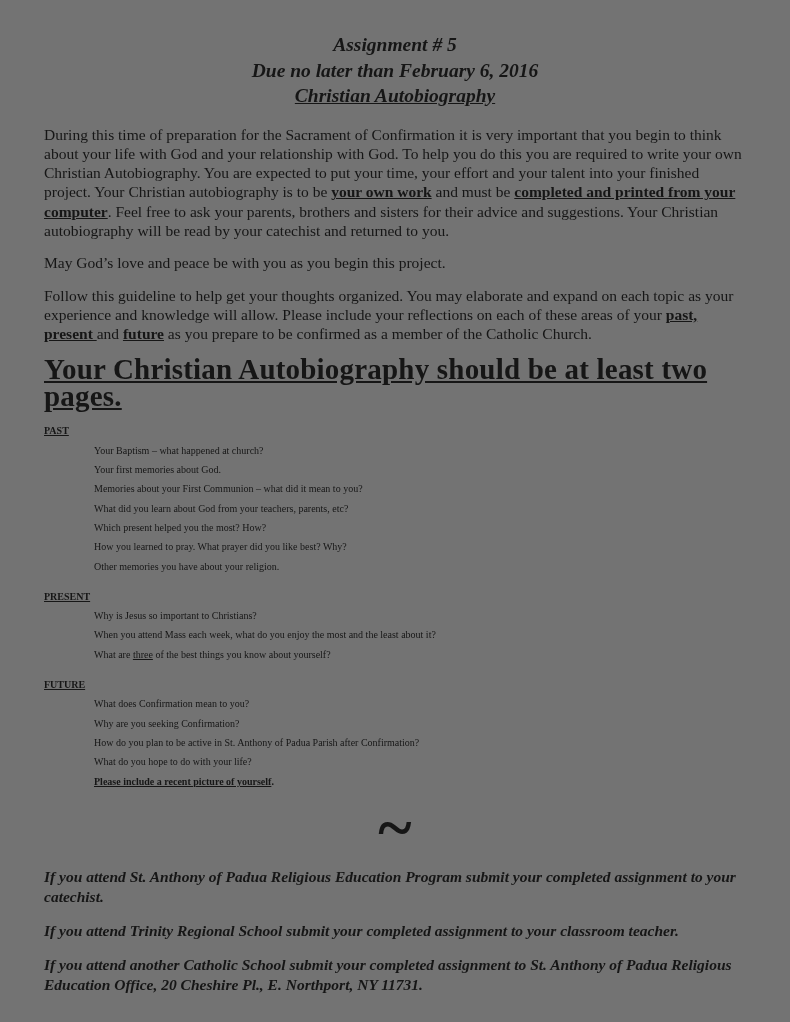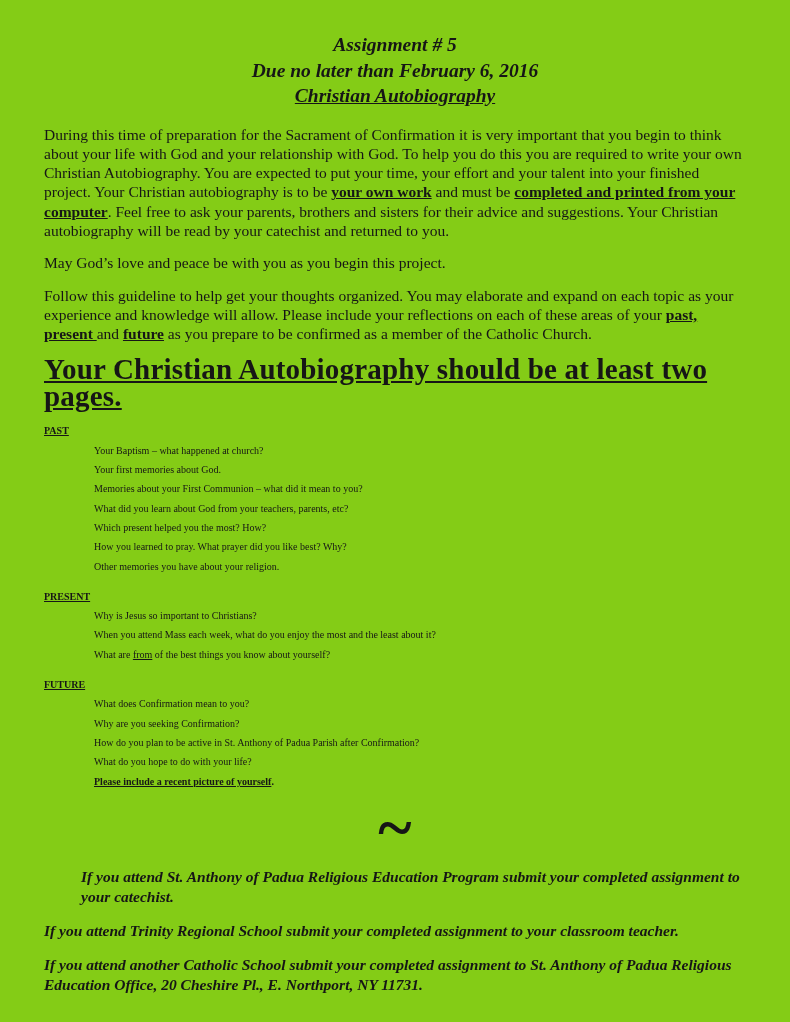"Assignment # 5" .page { background: #84cc16 -> #737373 }
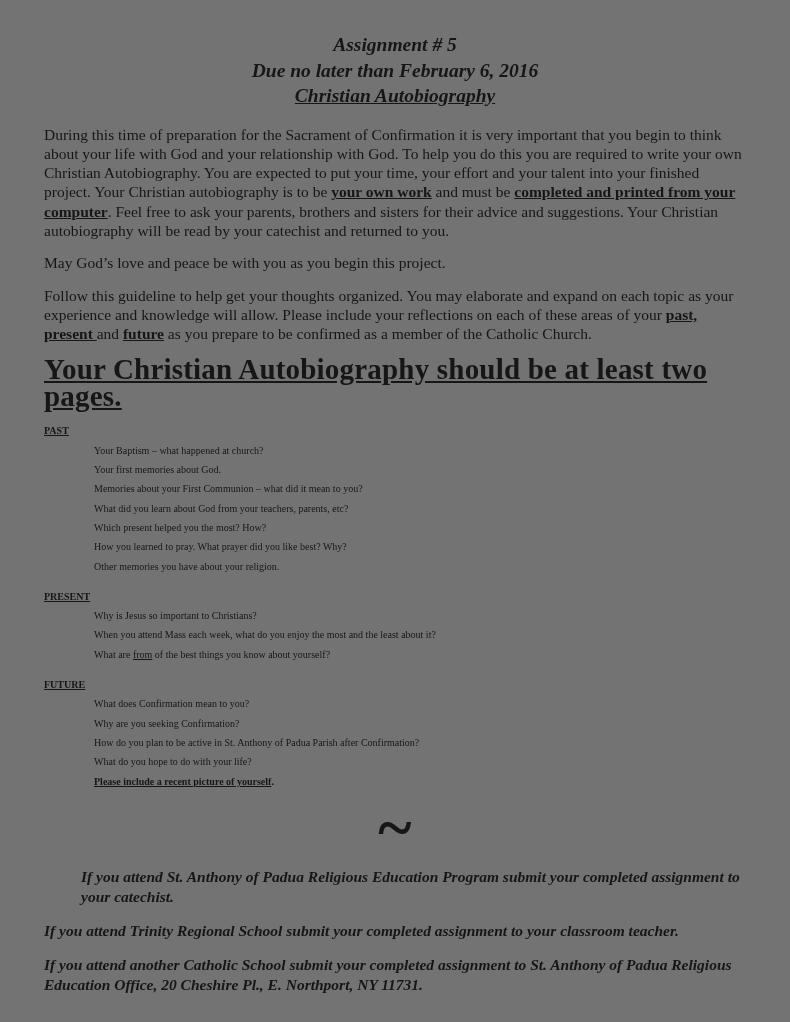"from" span.u { text: from -> three }
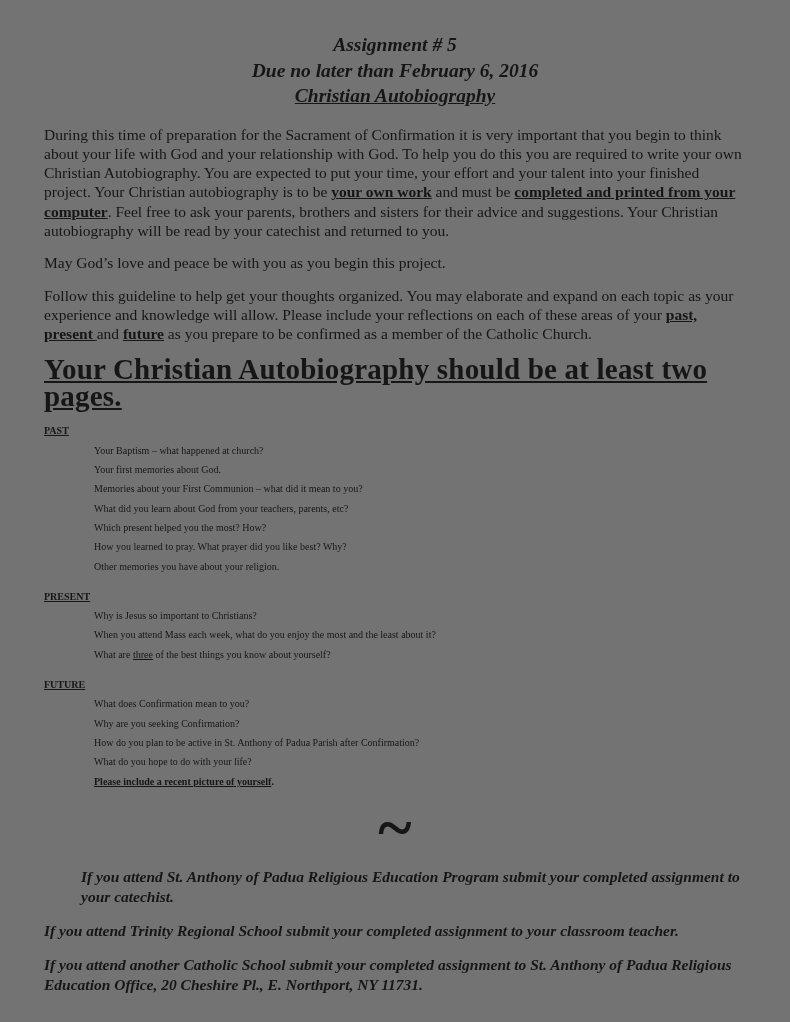"If you attend St. Anthony" .footer-para:first-child { margin-left: 37px -> none }
